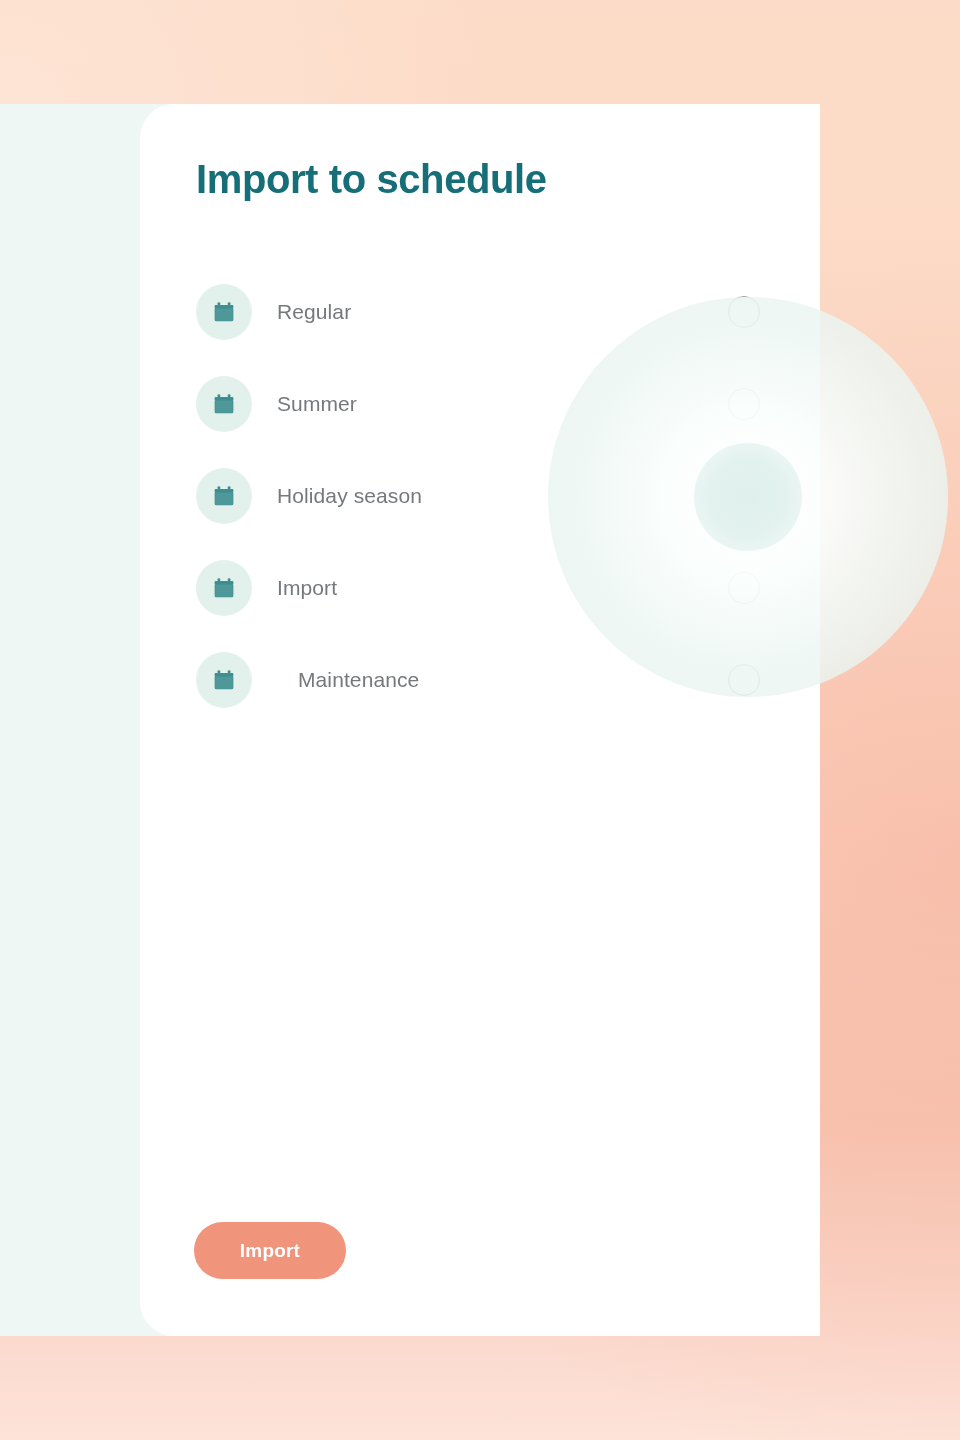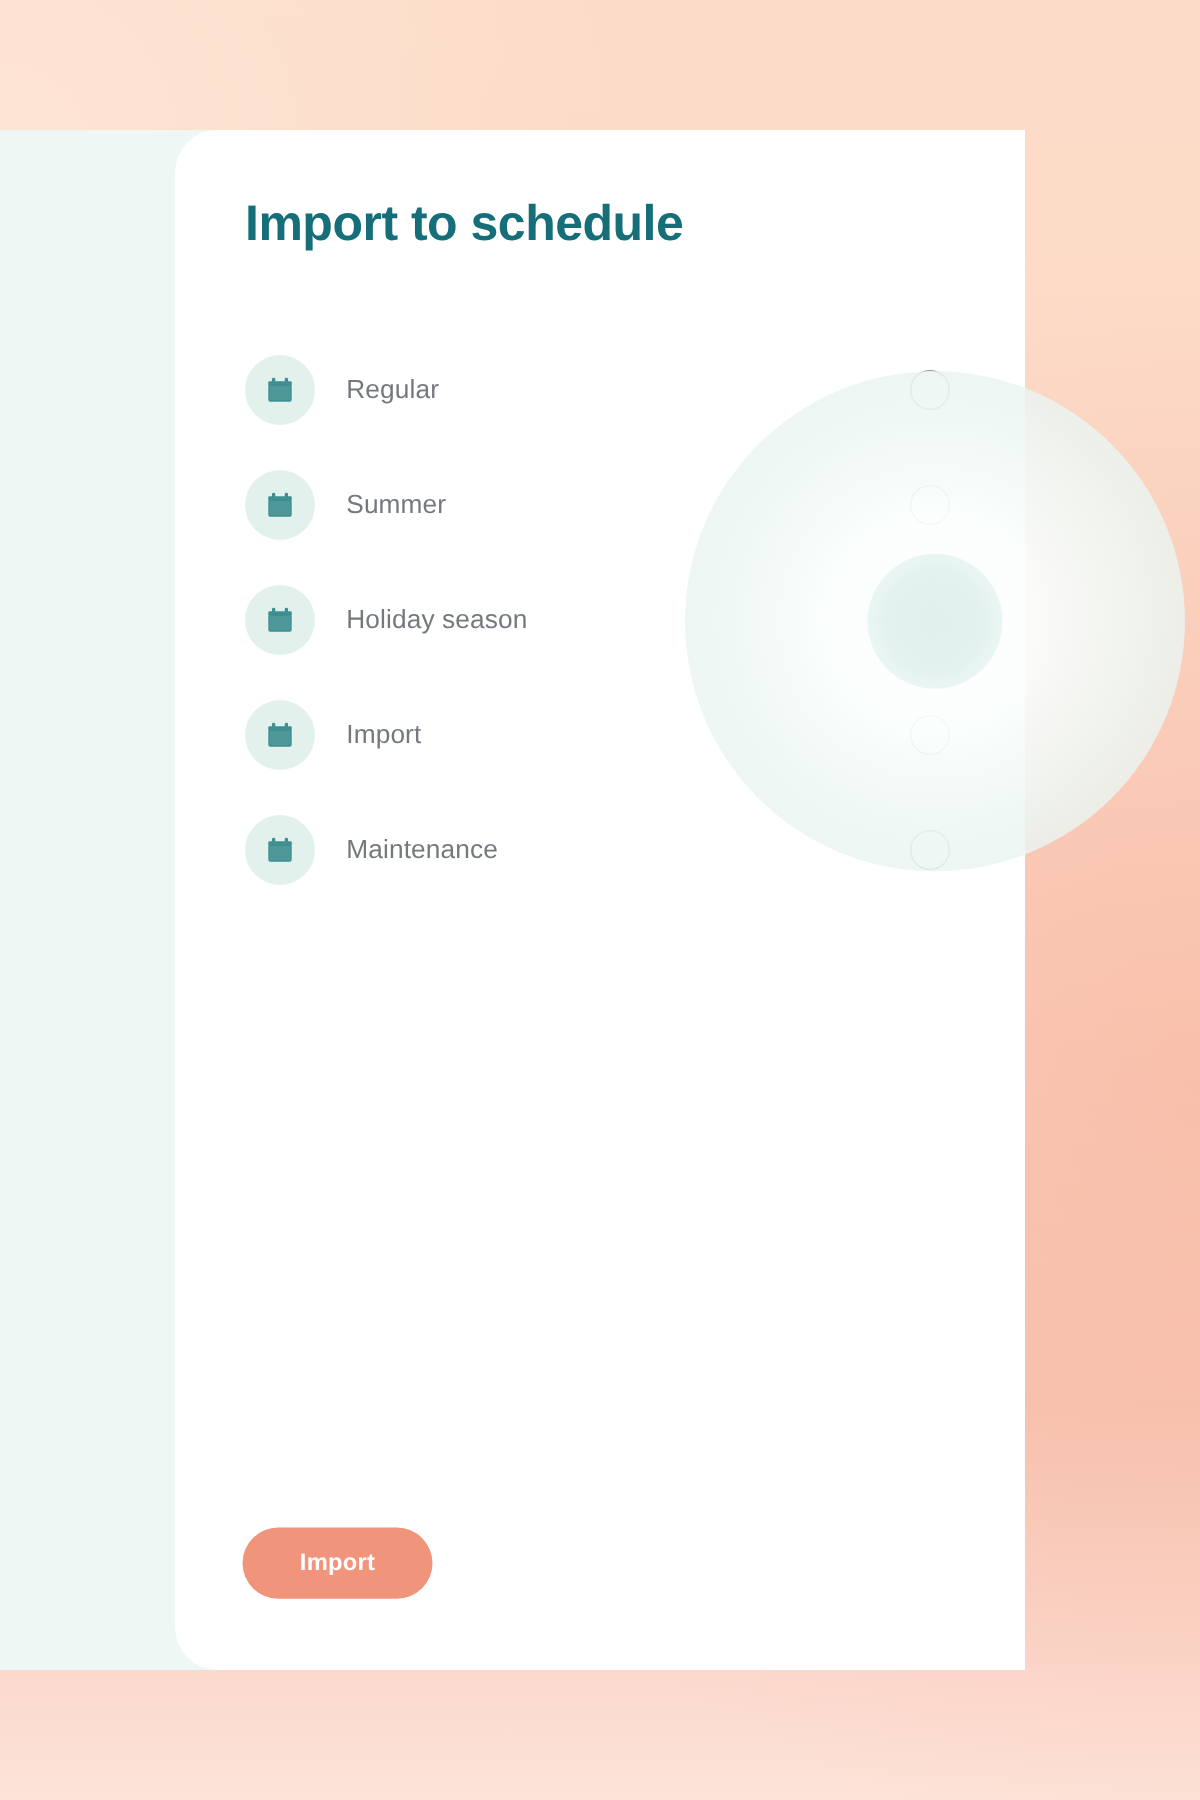"Maintenance" .row:last-child { gap: none -> 21px }
